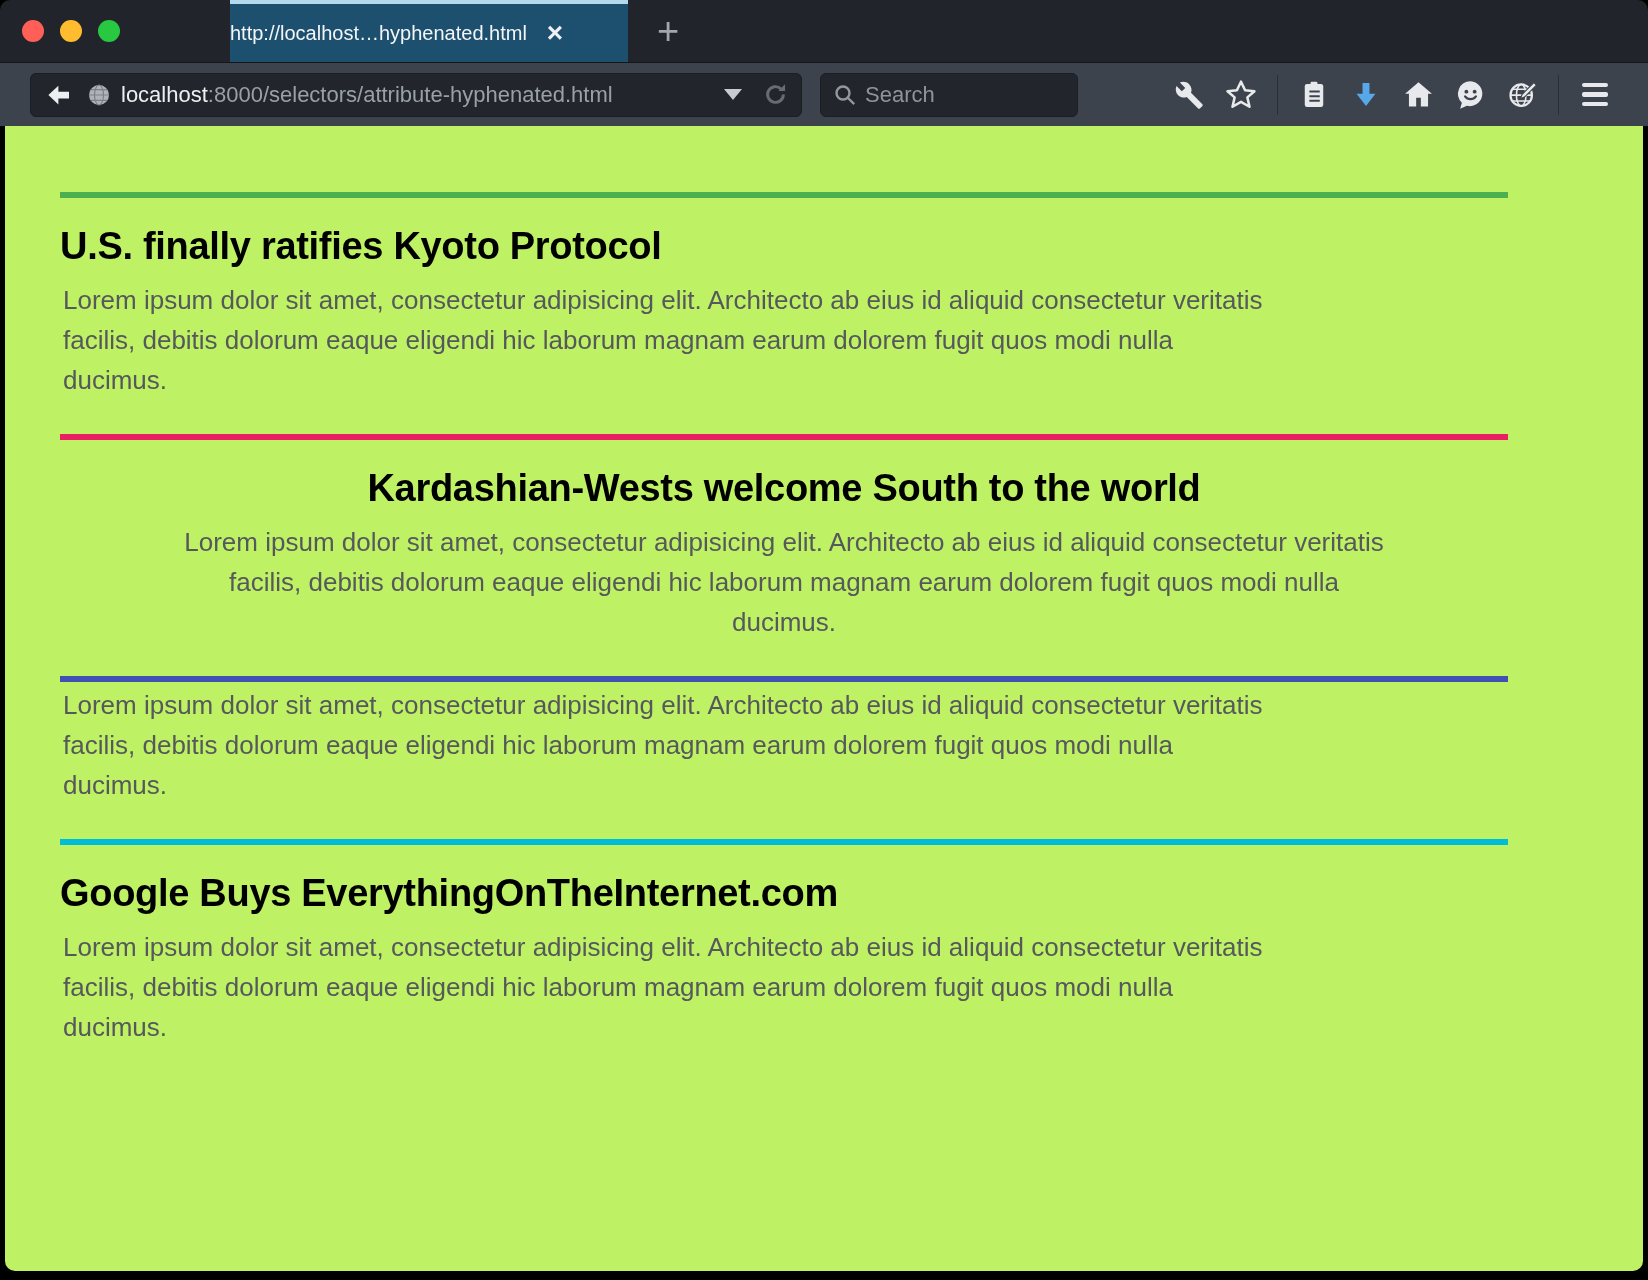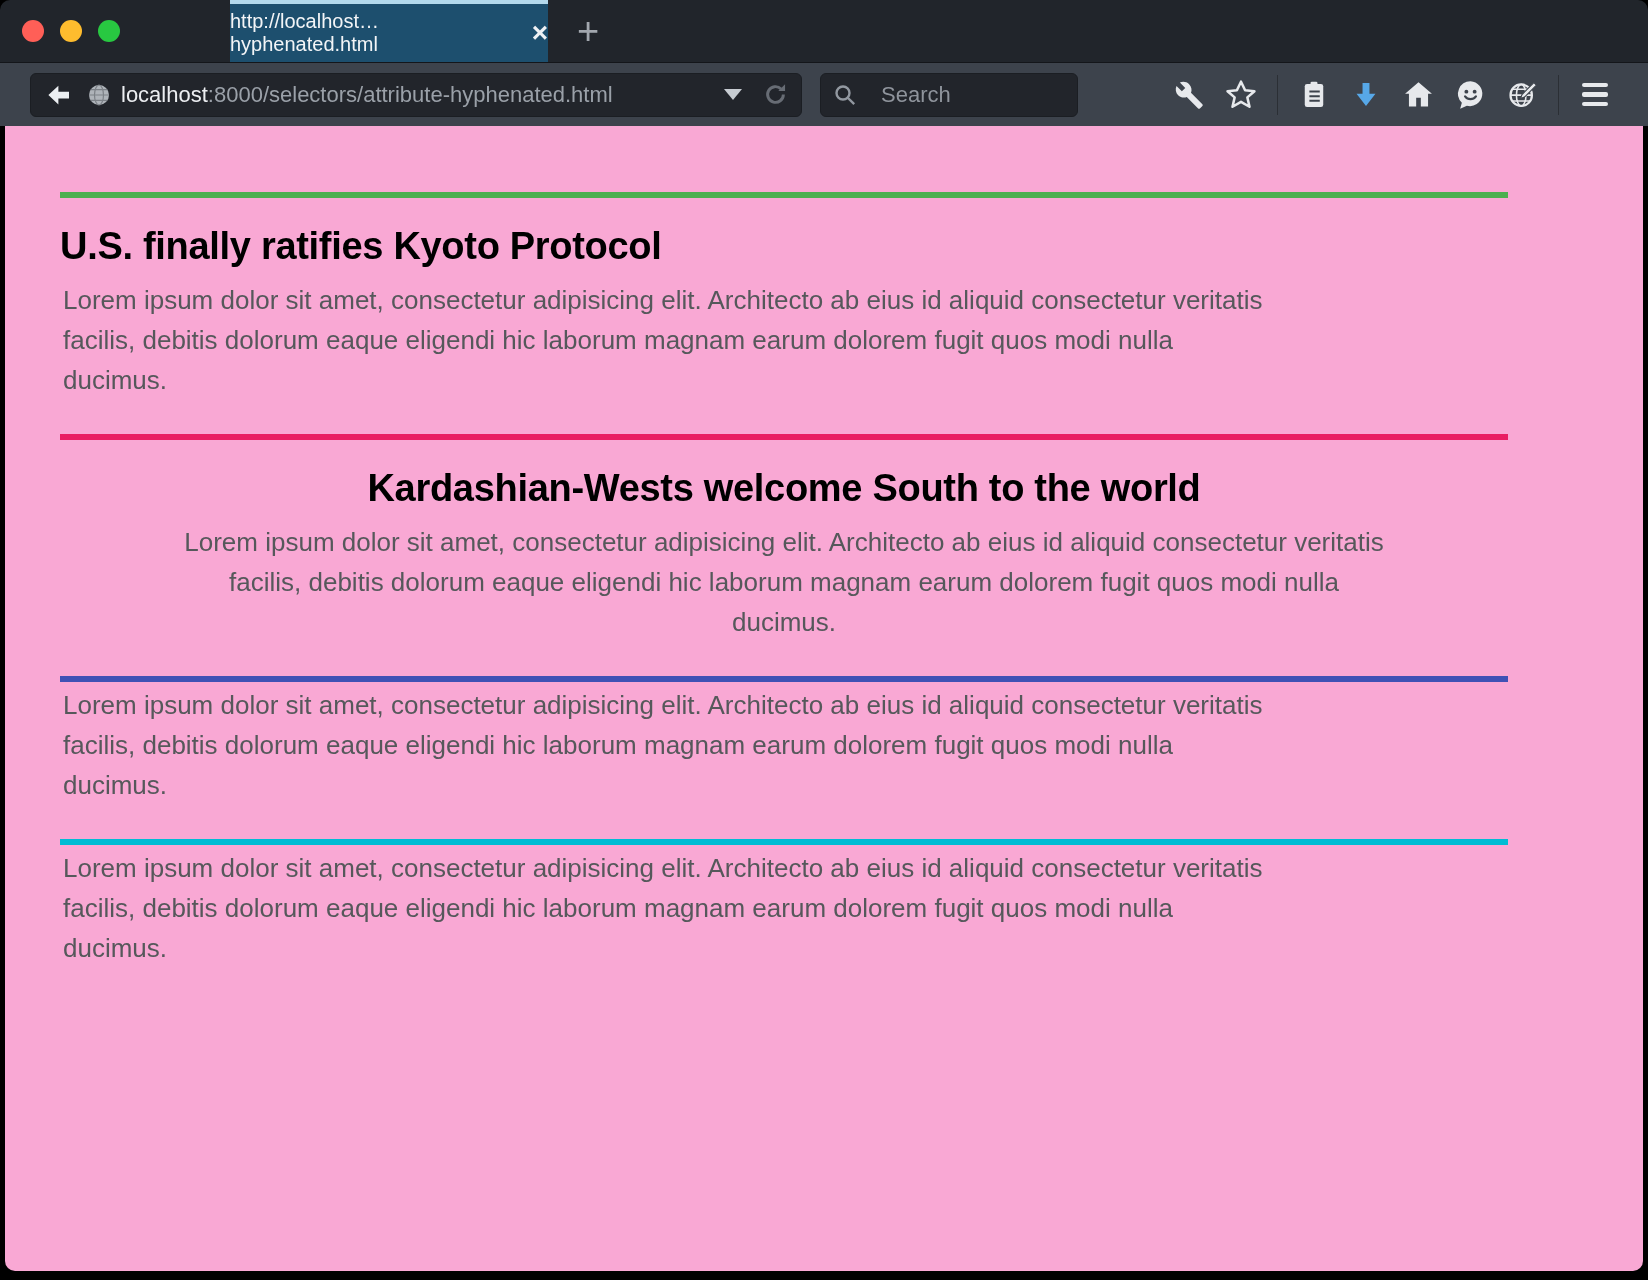"http://localhost…hyphenated.html" .tab { justify-content: center -> flex-start; width: 318px -> 398px }
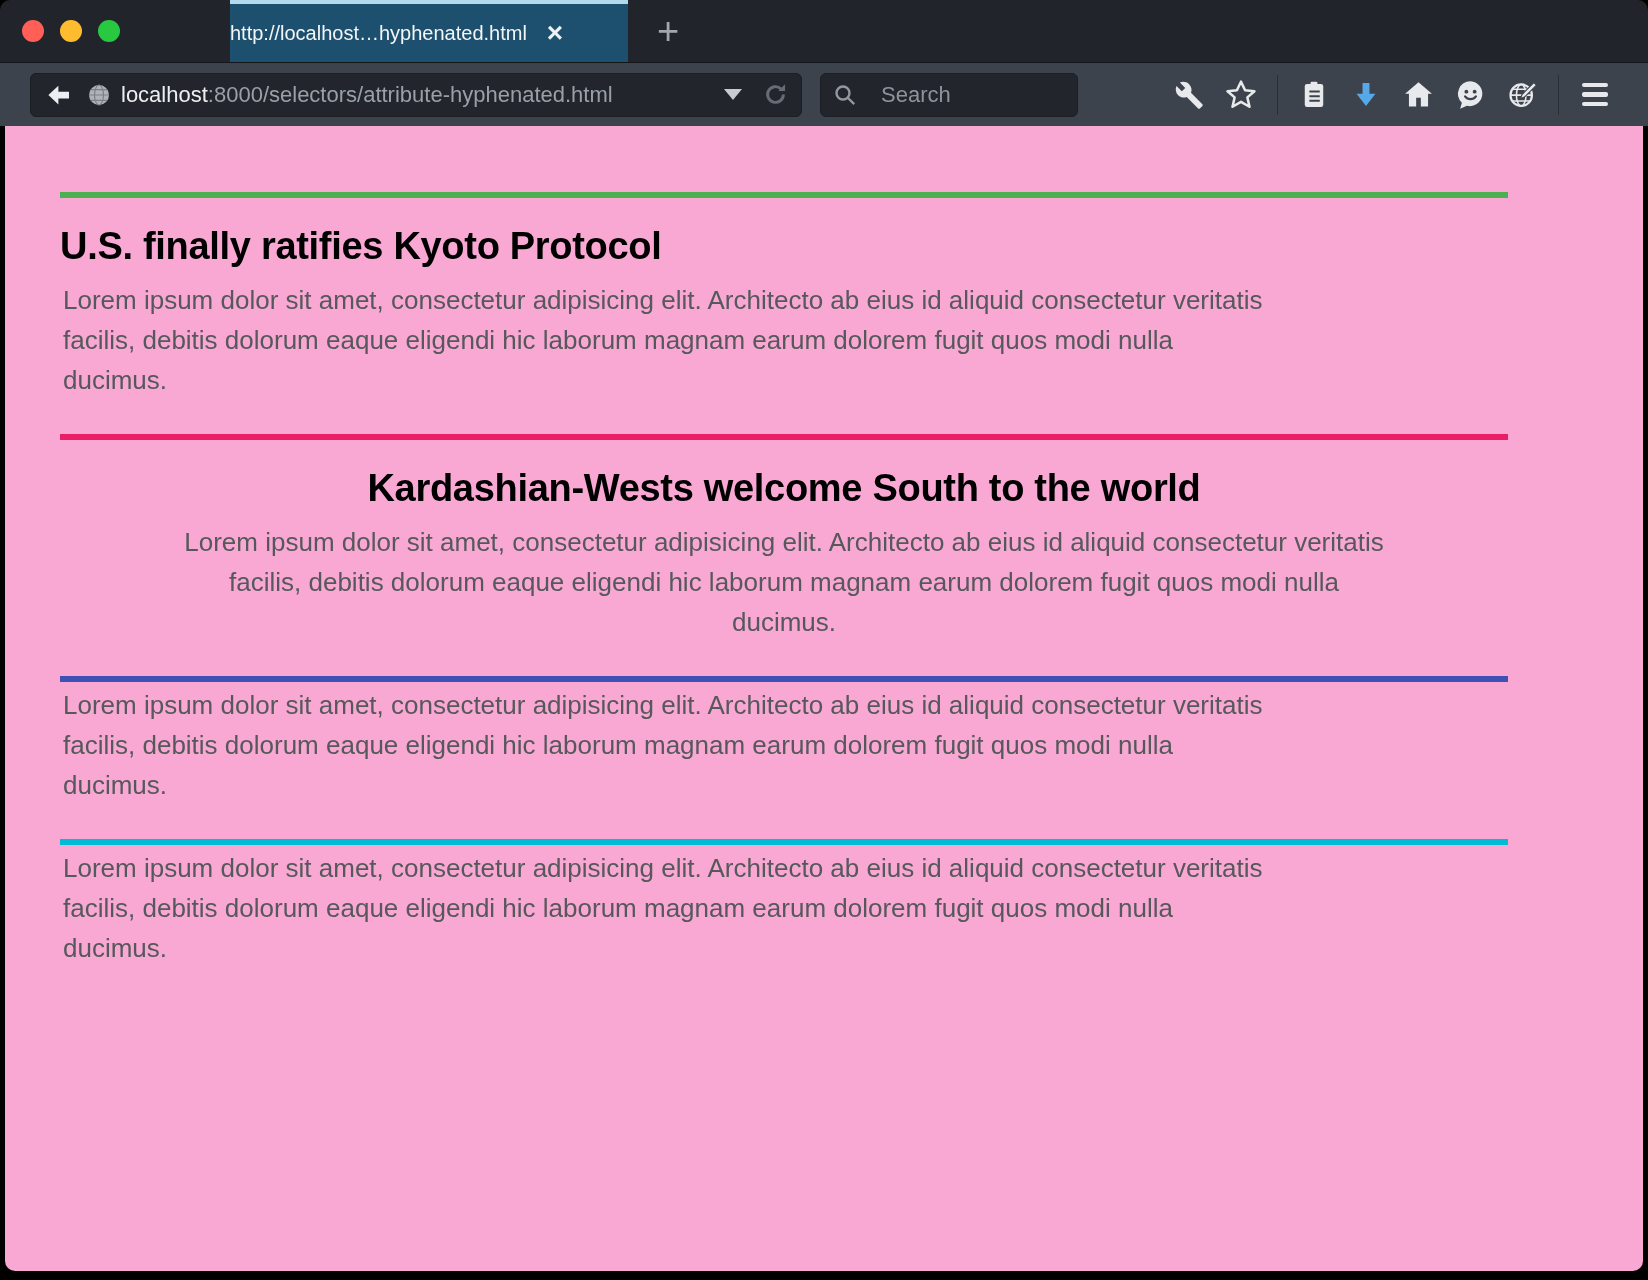"Search" .searchbox { gap: 22px -> 6px }
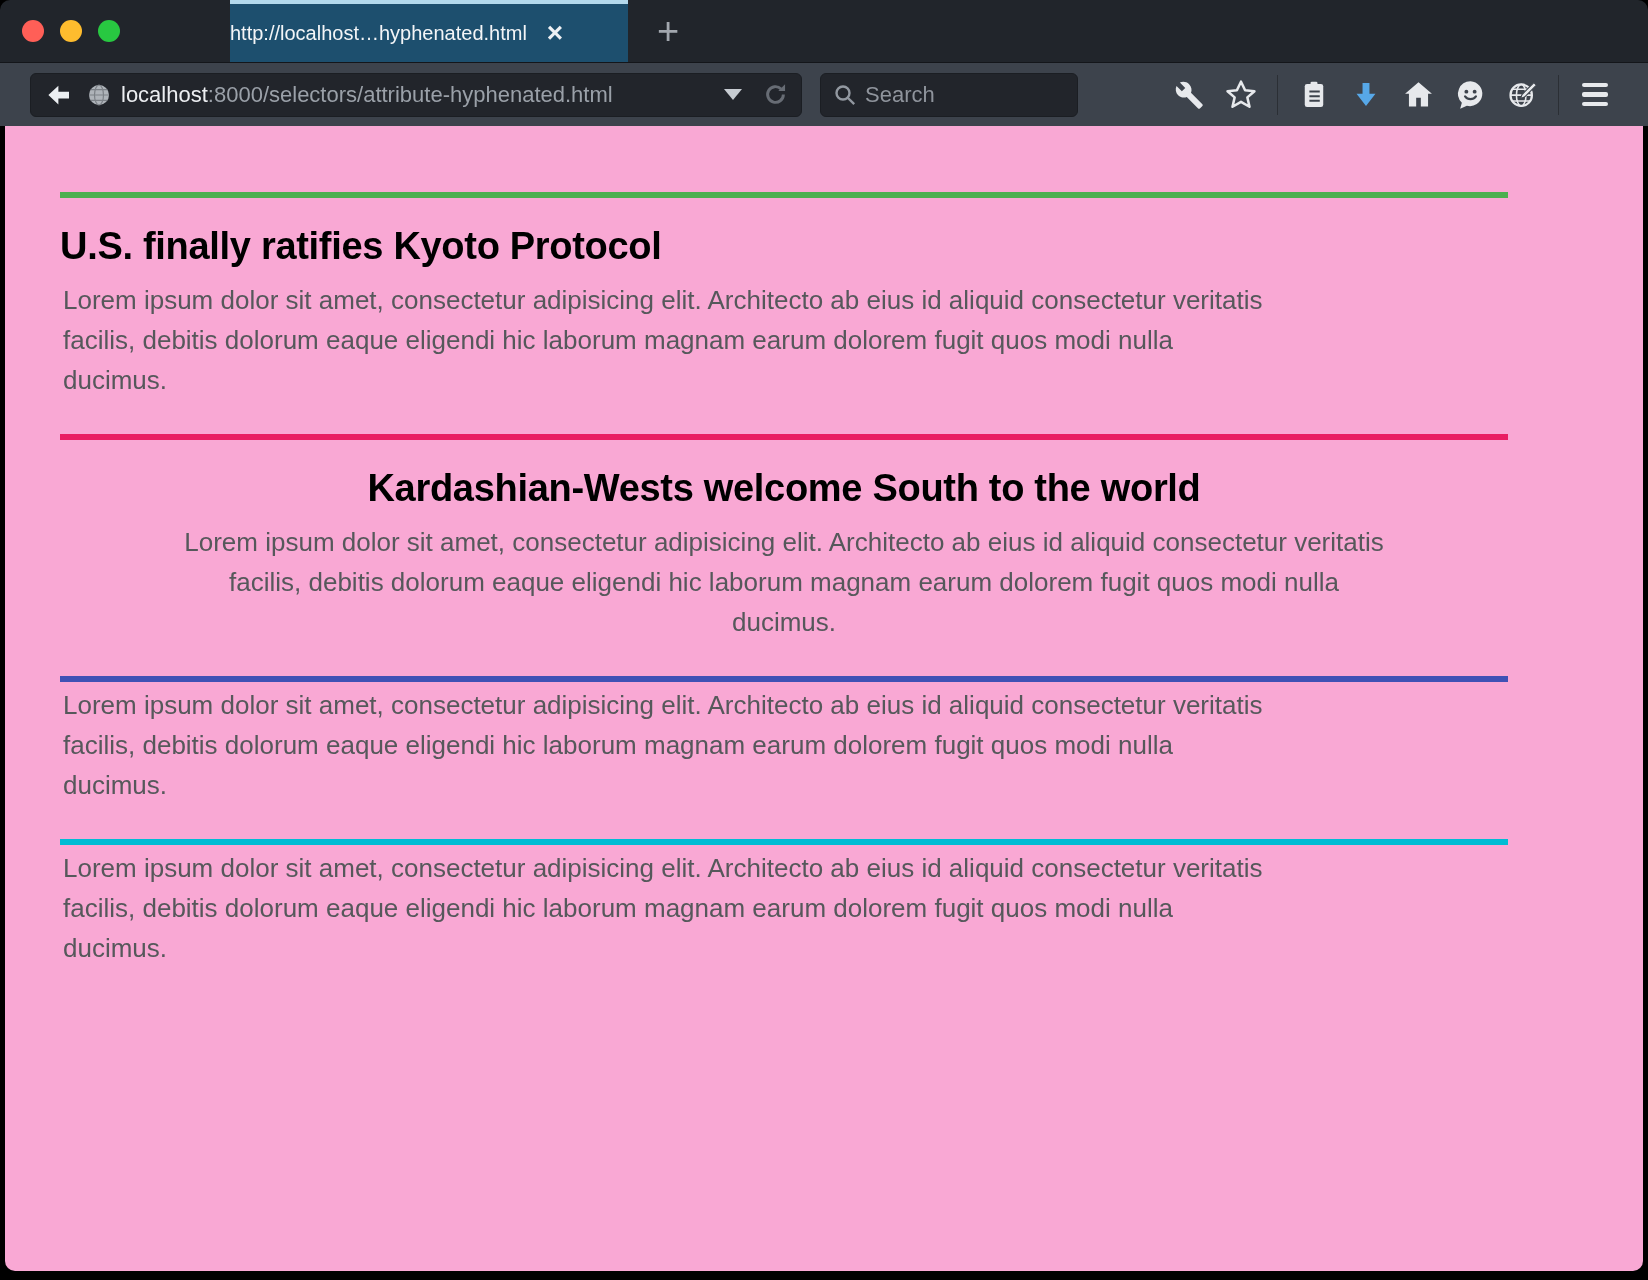"U.S. finally ratifies Kyoto Protocol" .content { background: #f9a8d4 -> #bef264 }
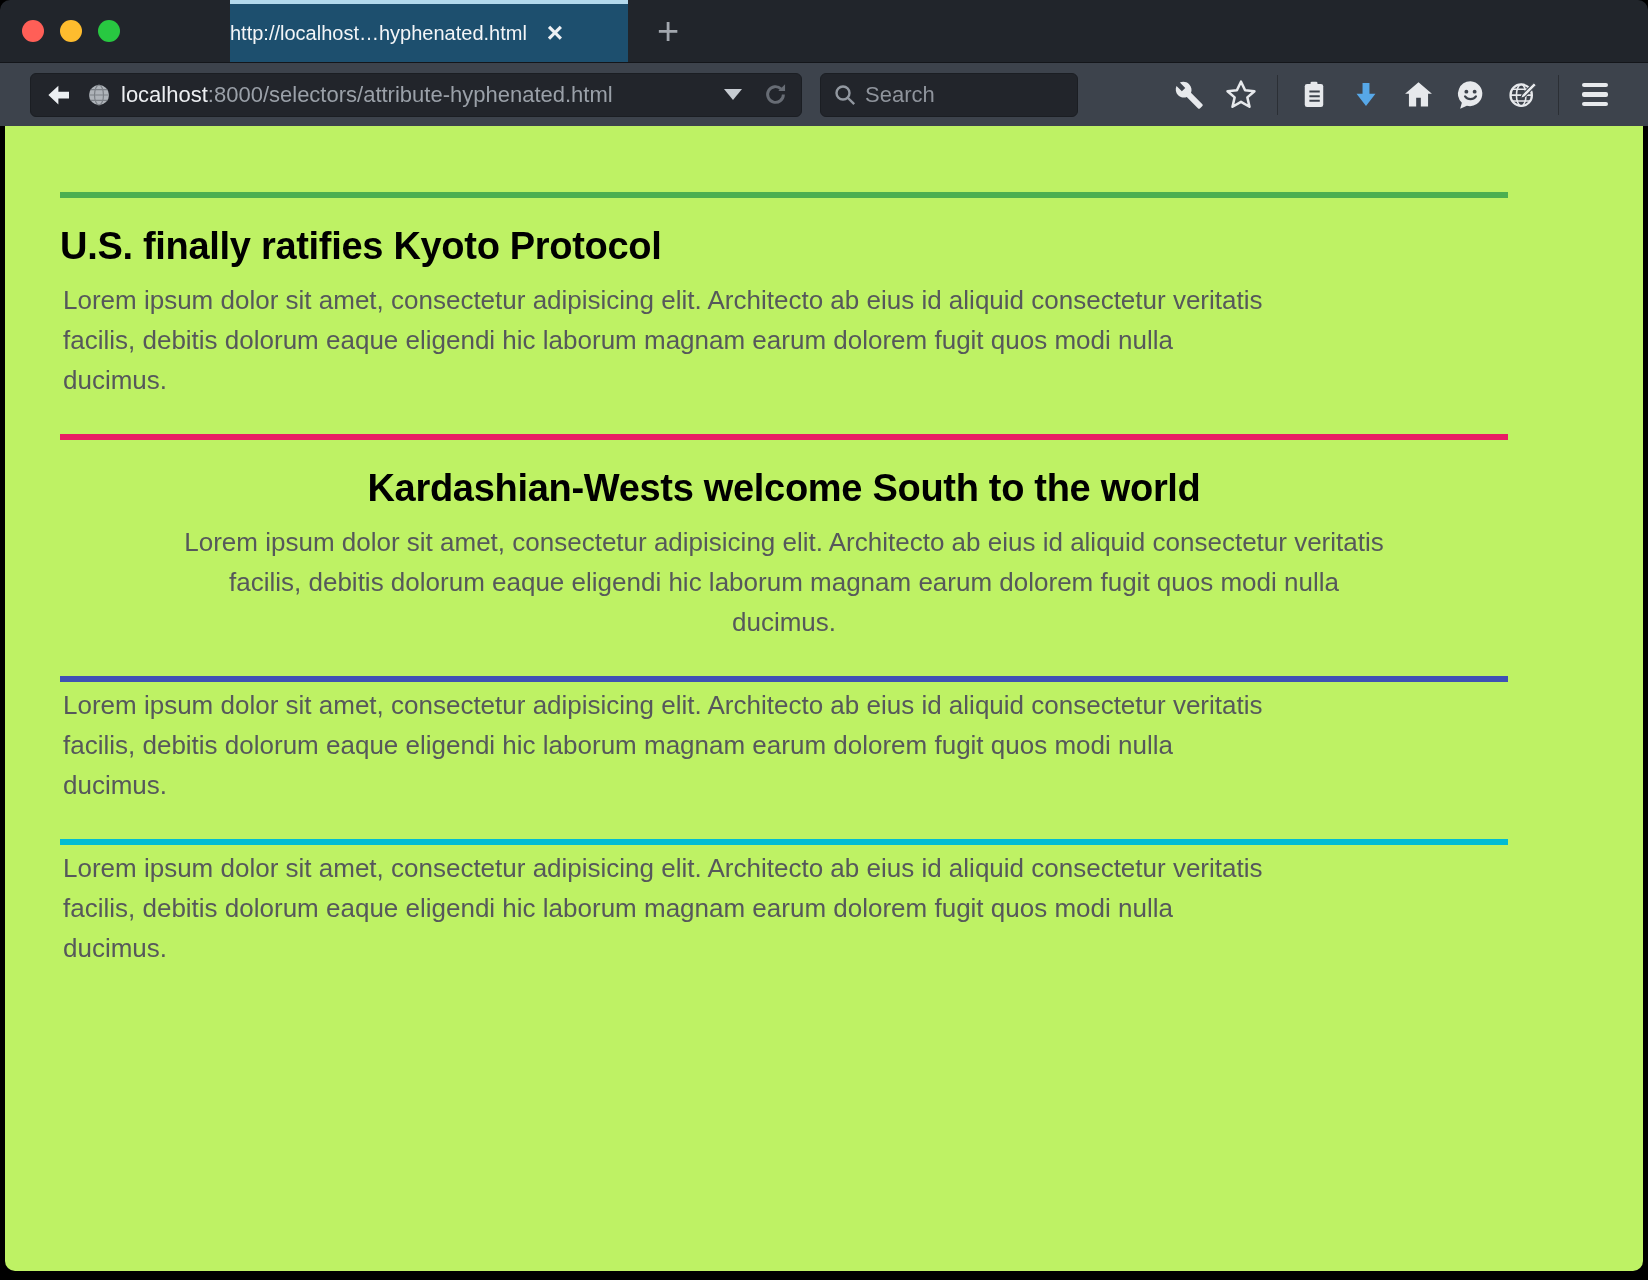"Google Buys EverythingOnTheInternet.com" h1 { html: none -> <h1>Google Buys EverythingOnTheInternet.com</h1> }
